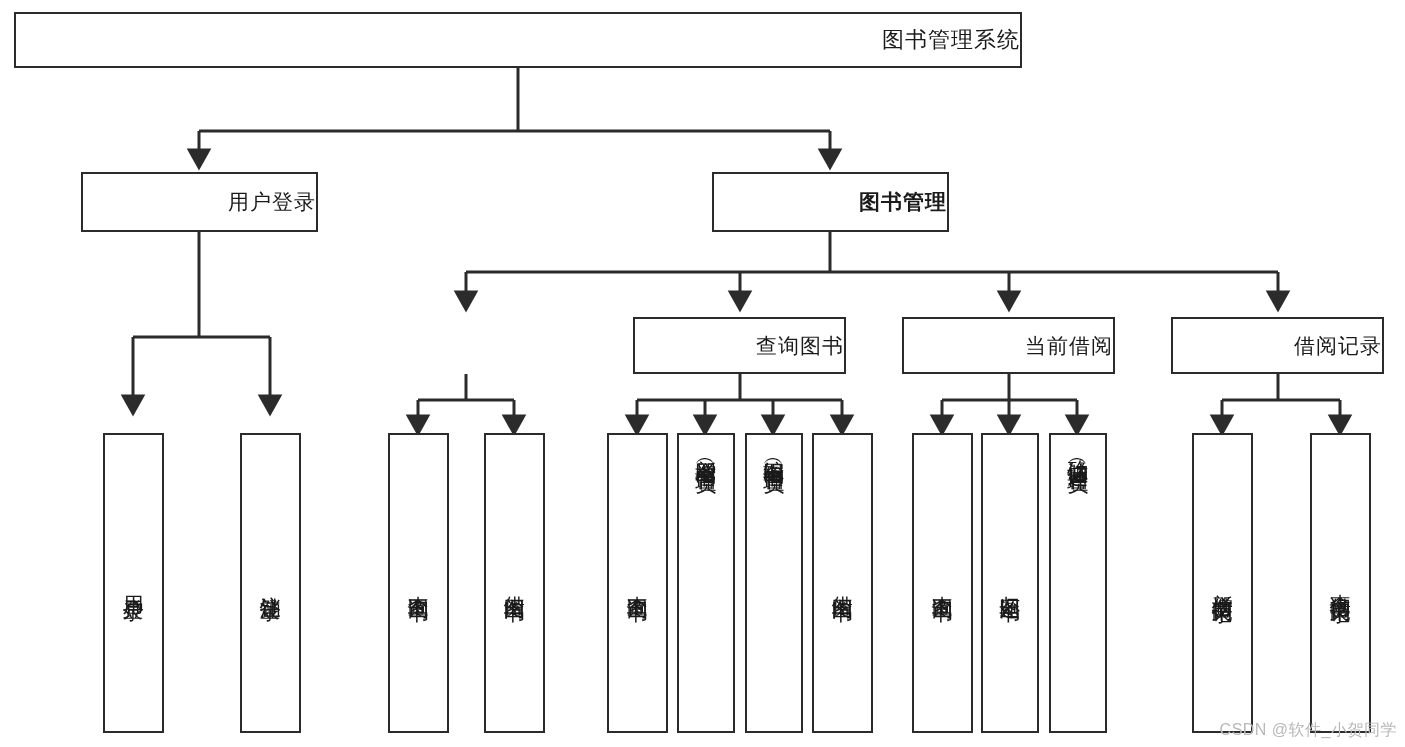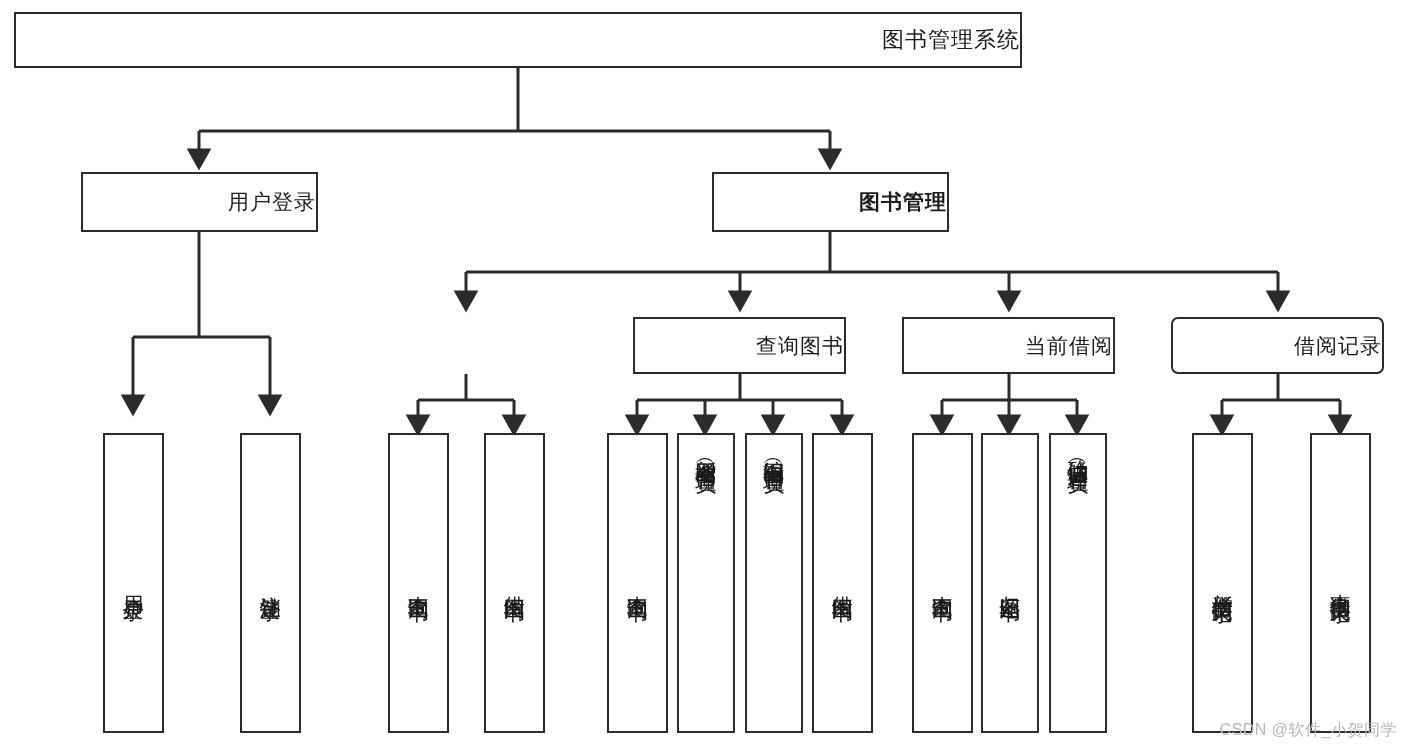"借阅记录" div.node { border-radius: 7px -> none }
